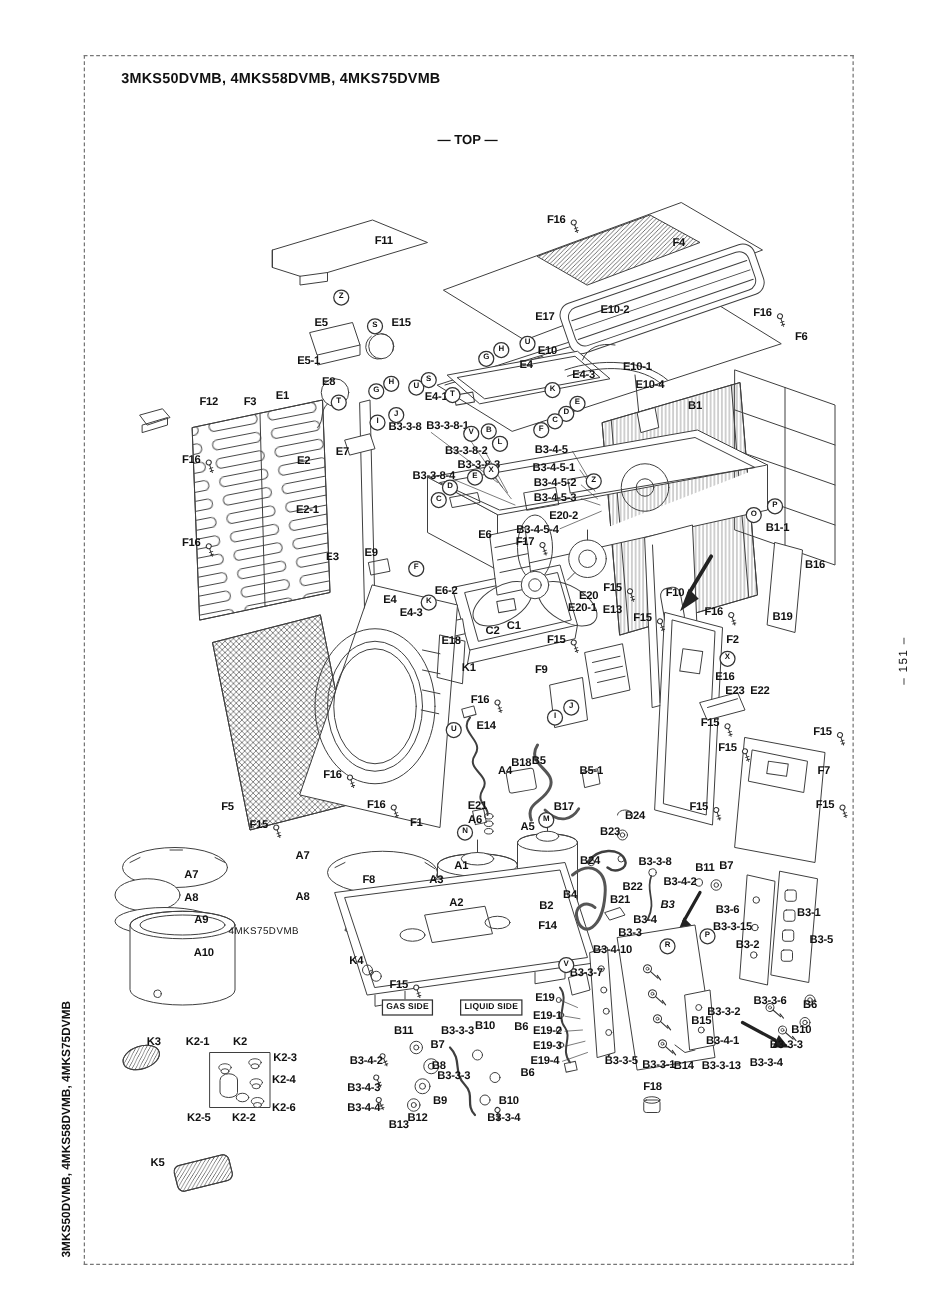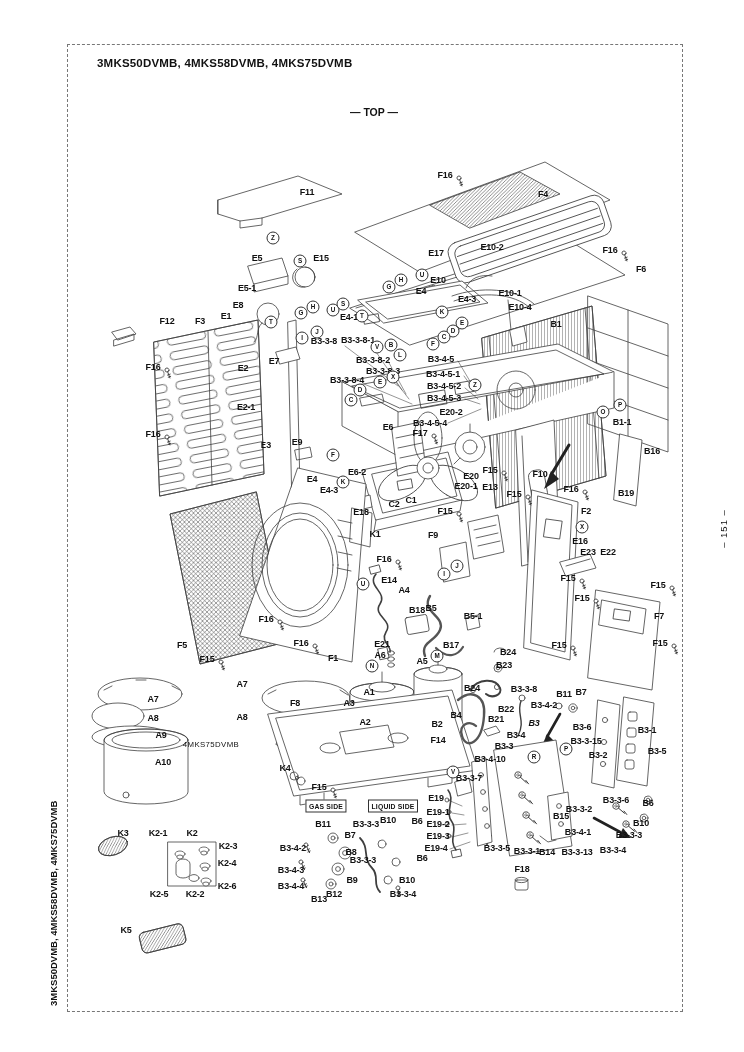"E8" div.plabel { left: 238px -> 263px }
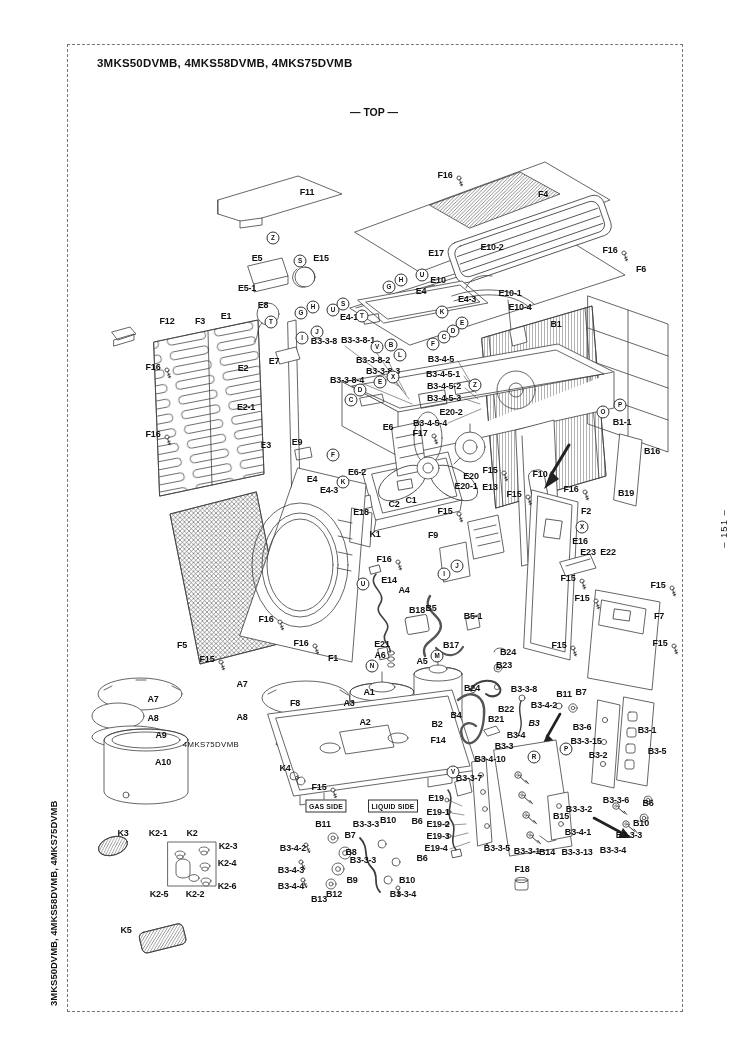"A4" div.plabel { top: 590px -> 616px }
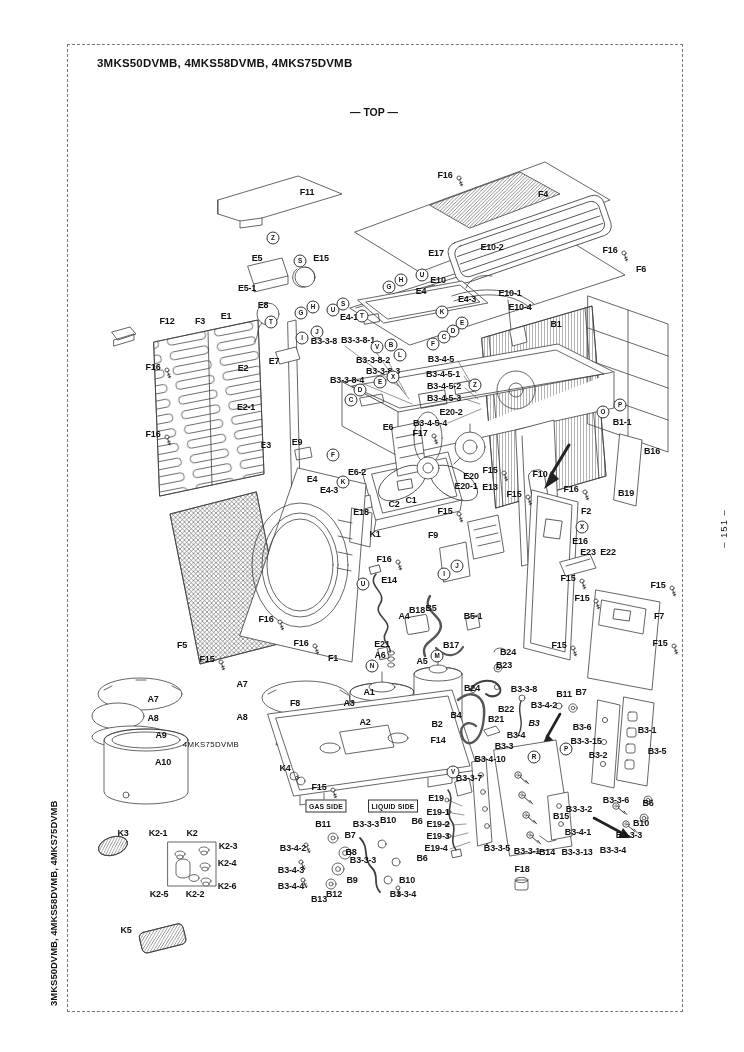"B23" div.plabel { left: 504px -> 488px }
